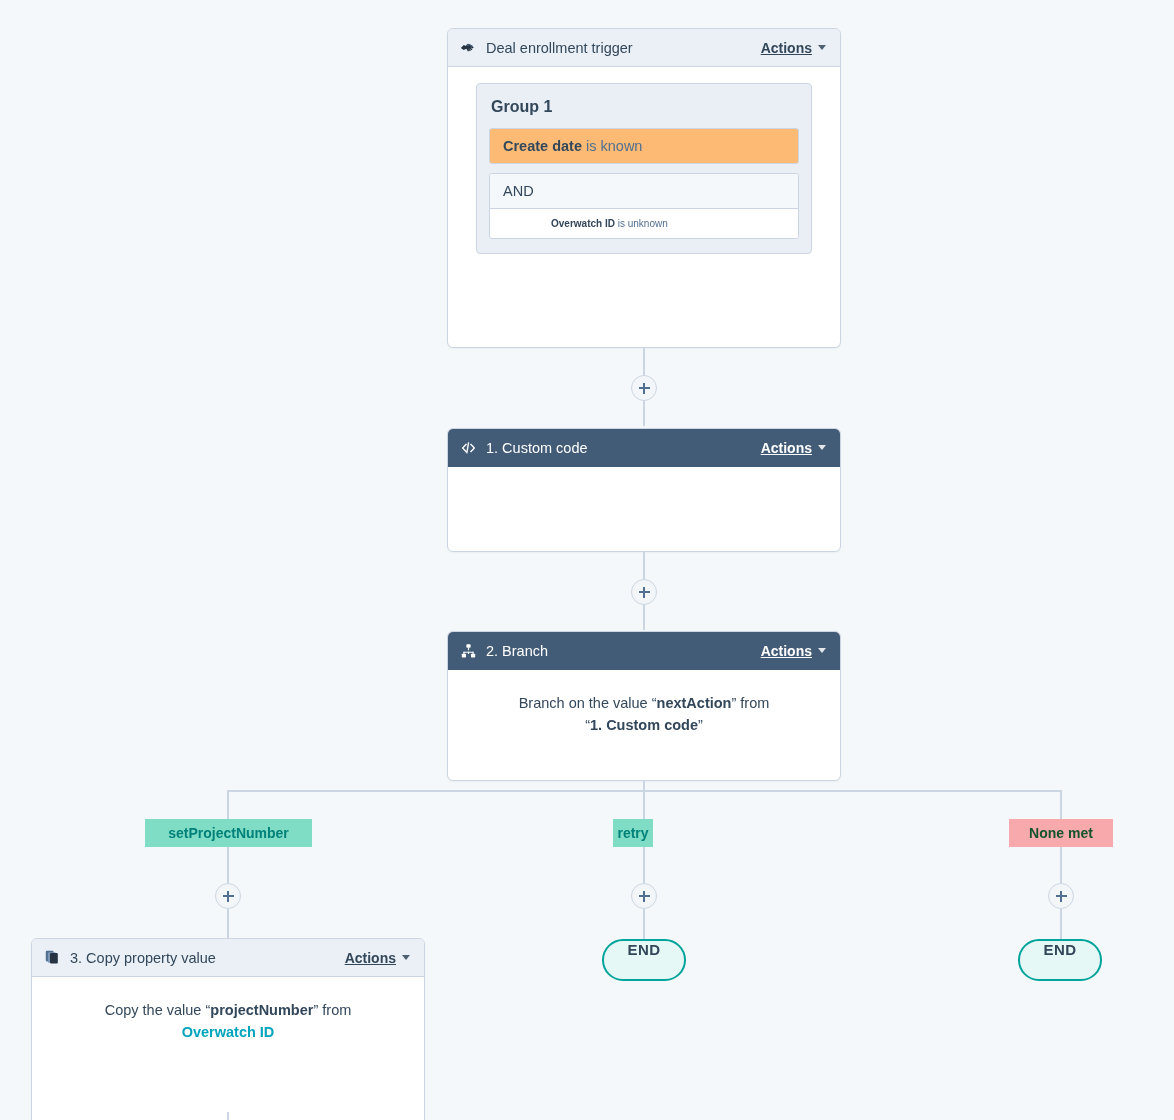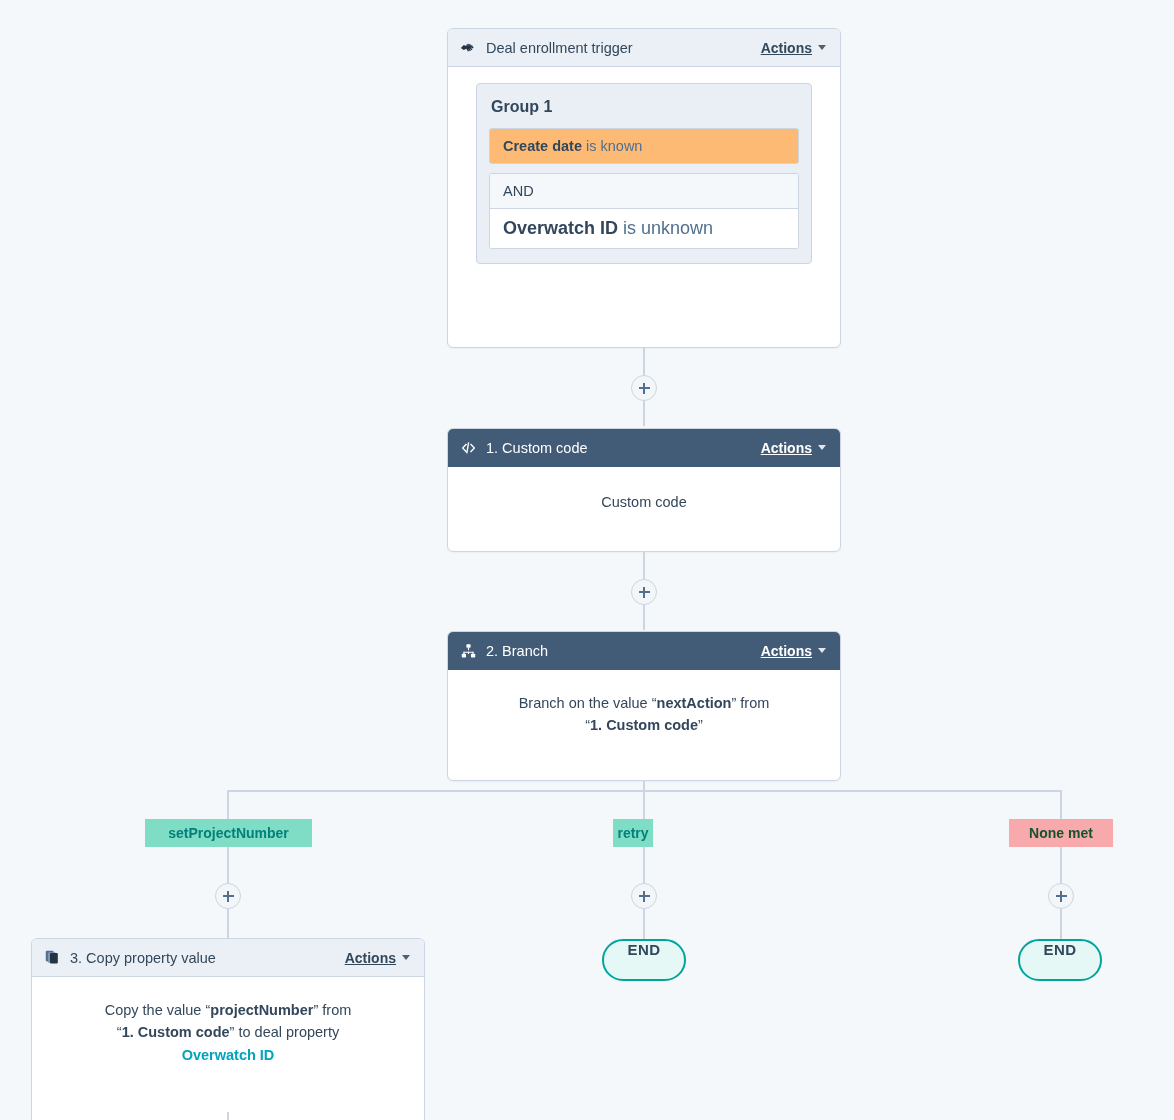"Overwatch ID is unknown" .cond-row { font-size: 18px -> 10px; margin-left: none -> 48px }
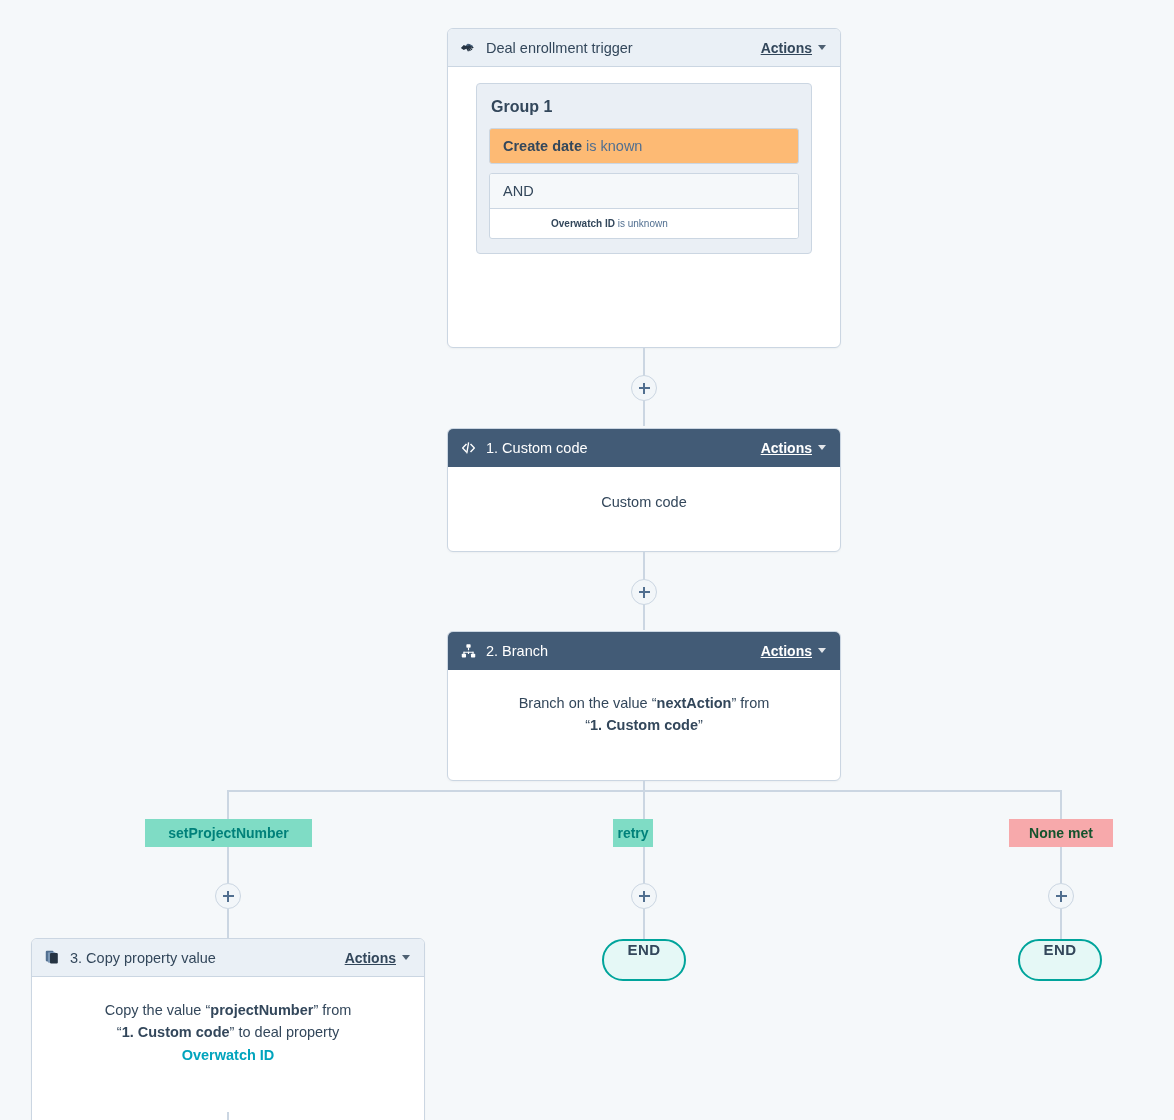"Custom code" div.node-body { html: <div> <span>Custom code</span> </div> -> none }
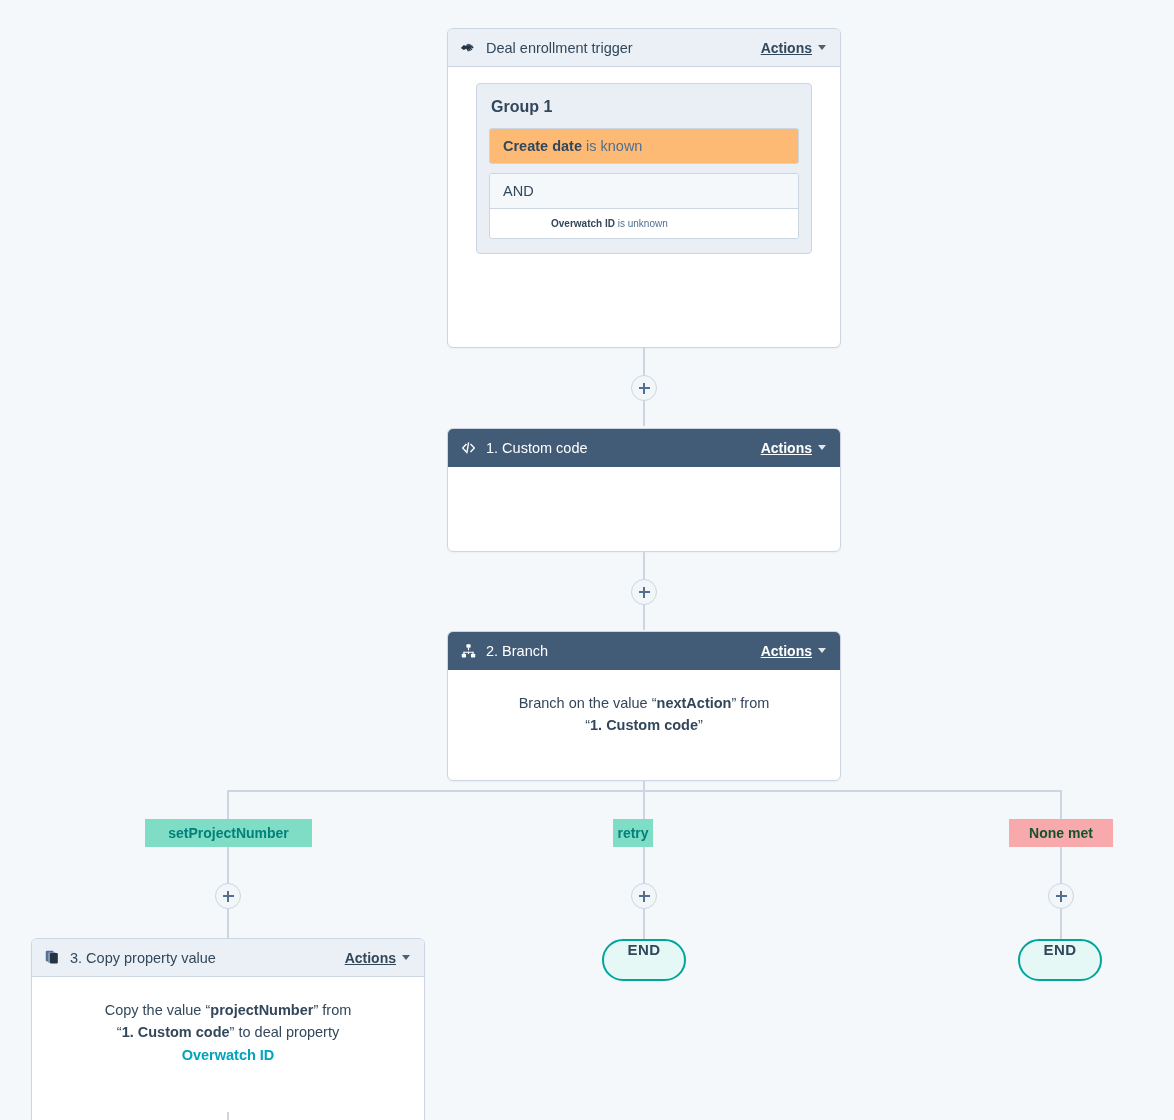"“1. Custom code” to deal" div { html: <div> <span>“</span><b>1. Custom code</b><span>” to deal property</span> </div> -> none }
